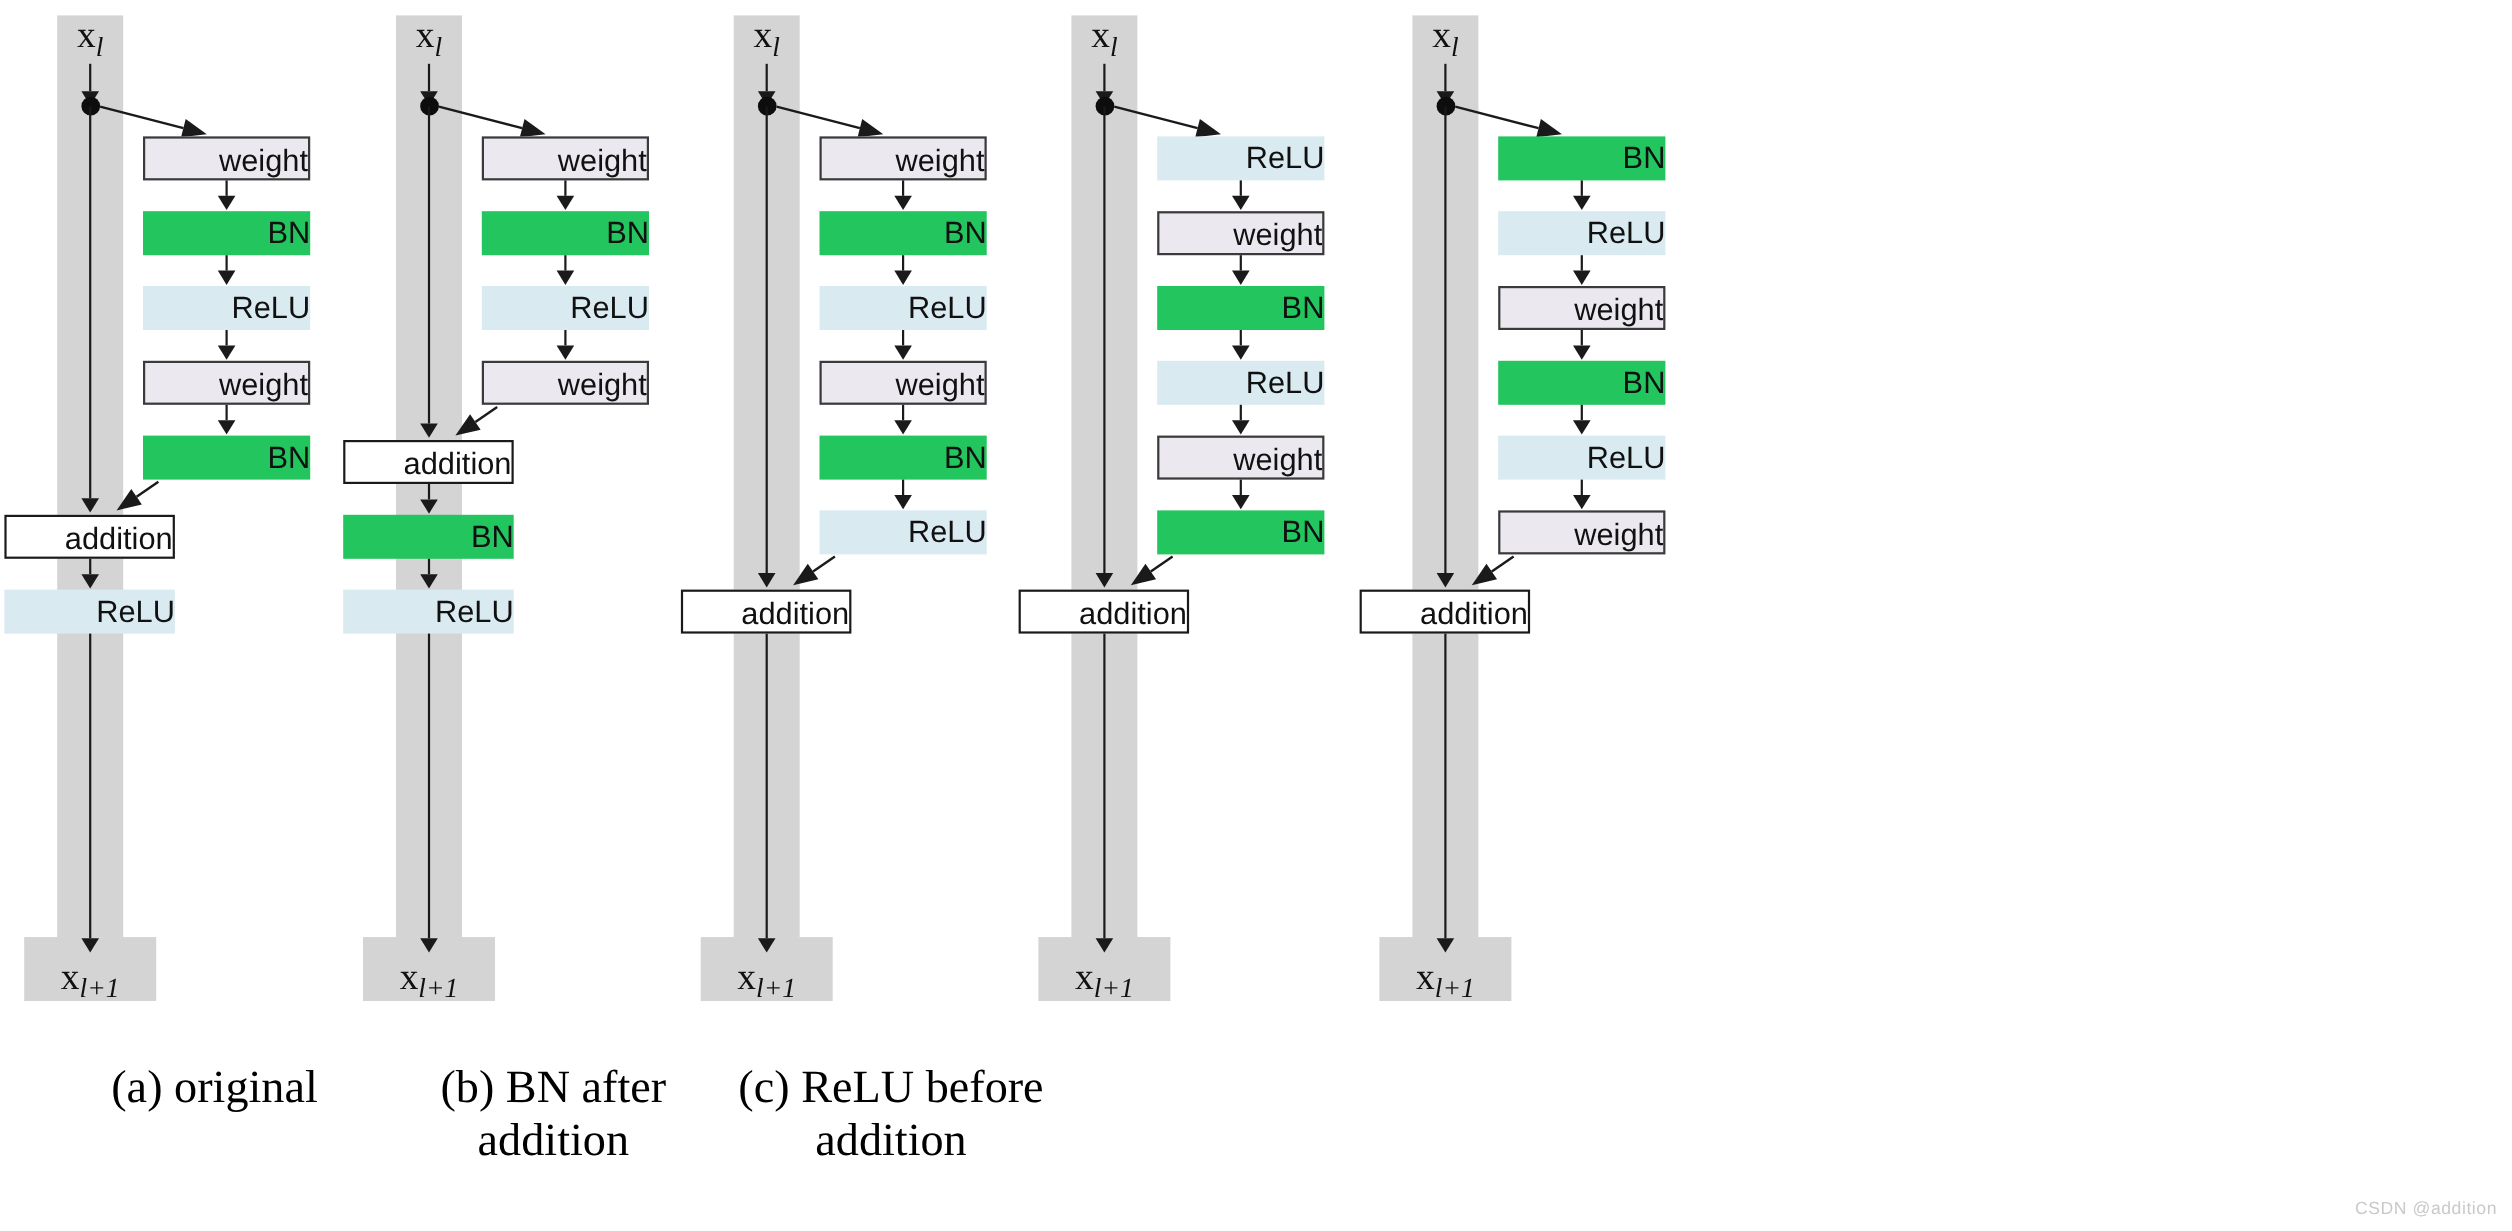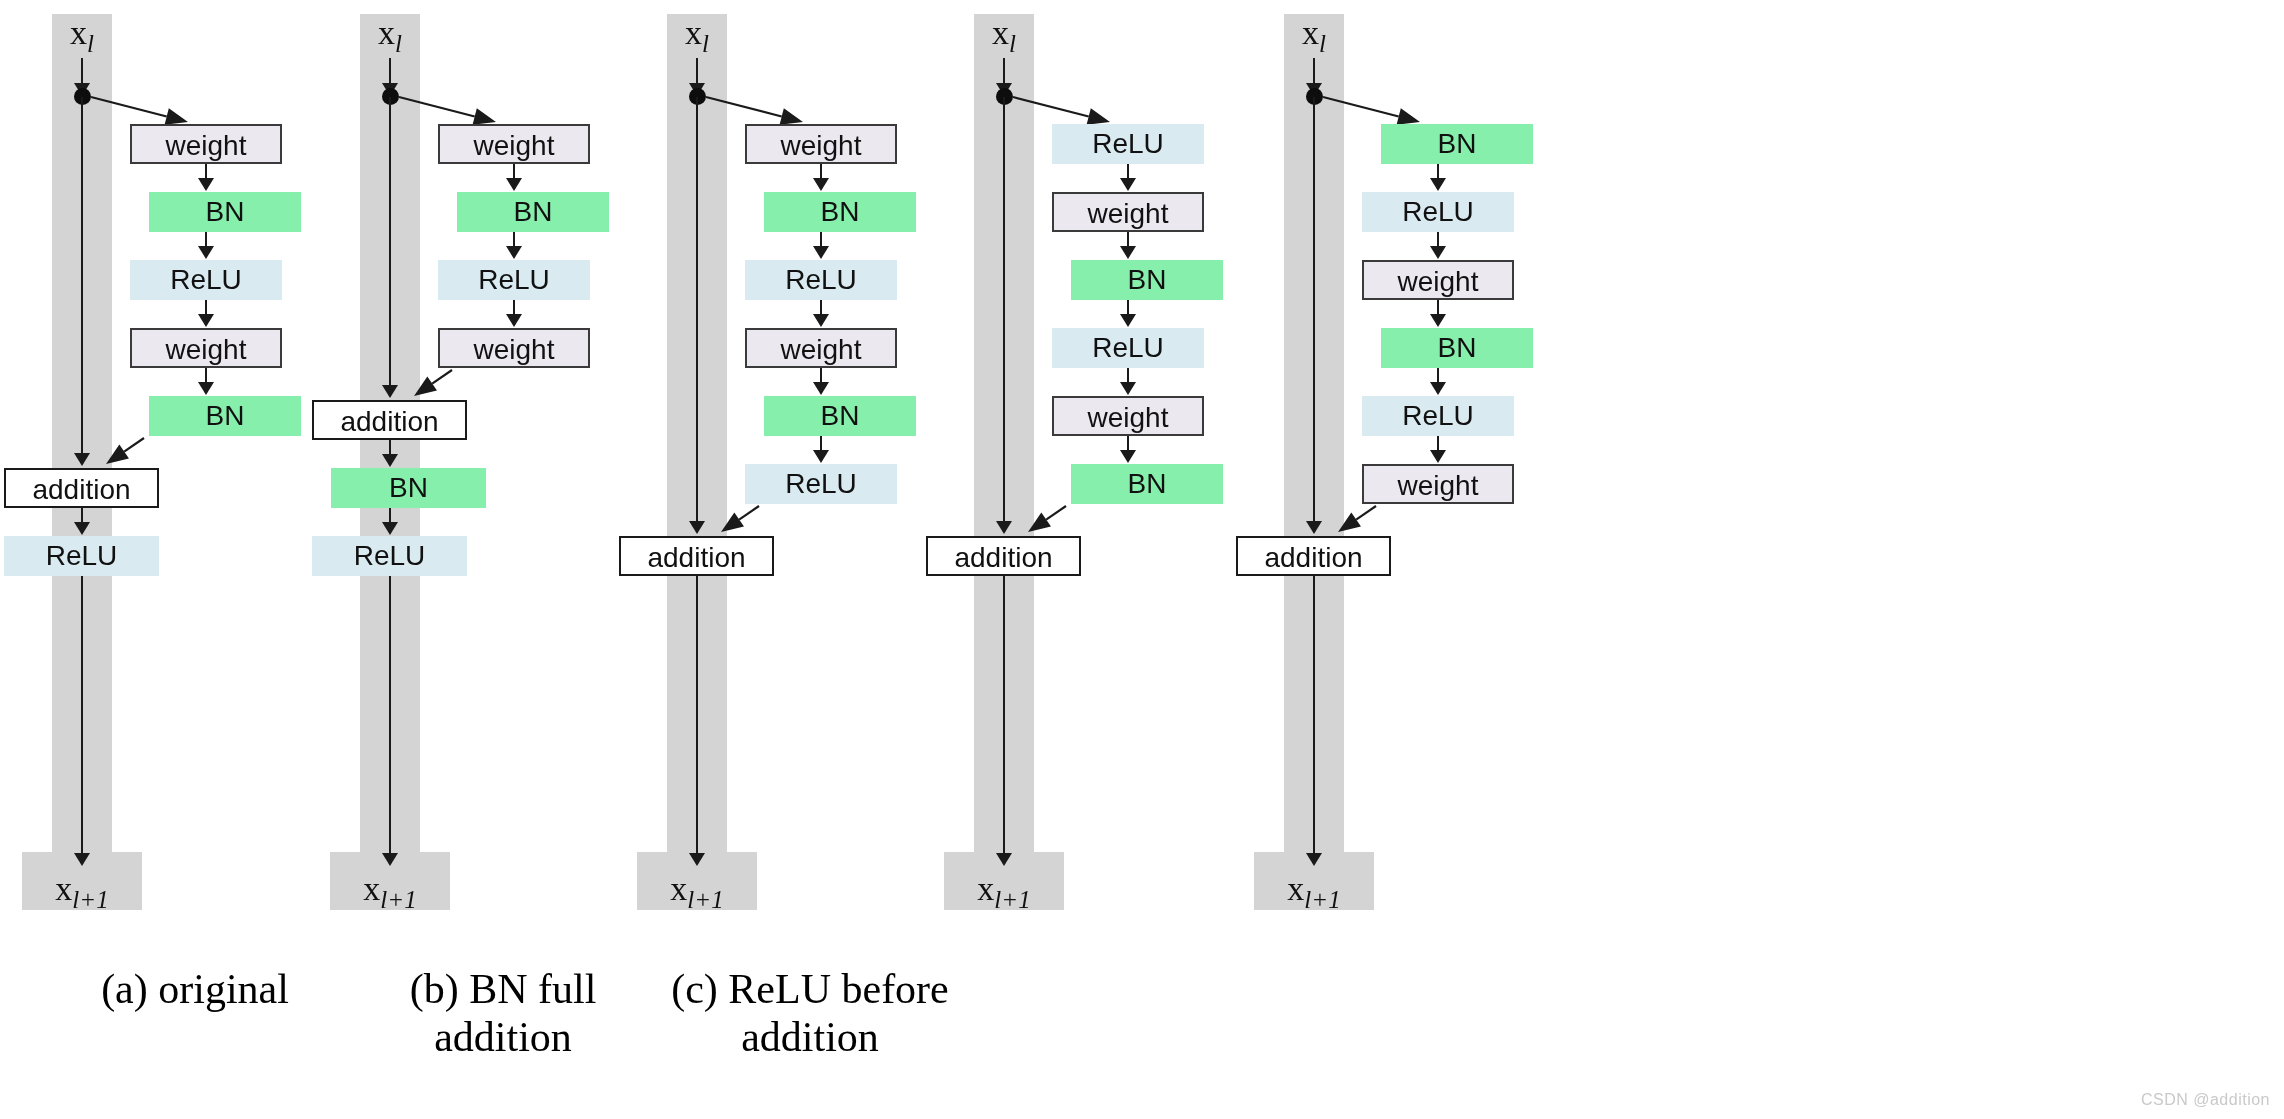"weight" .op { text-align: center -> right }
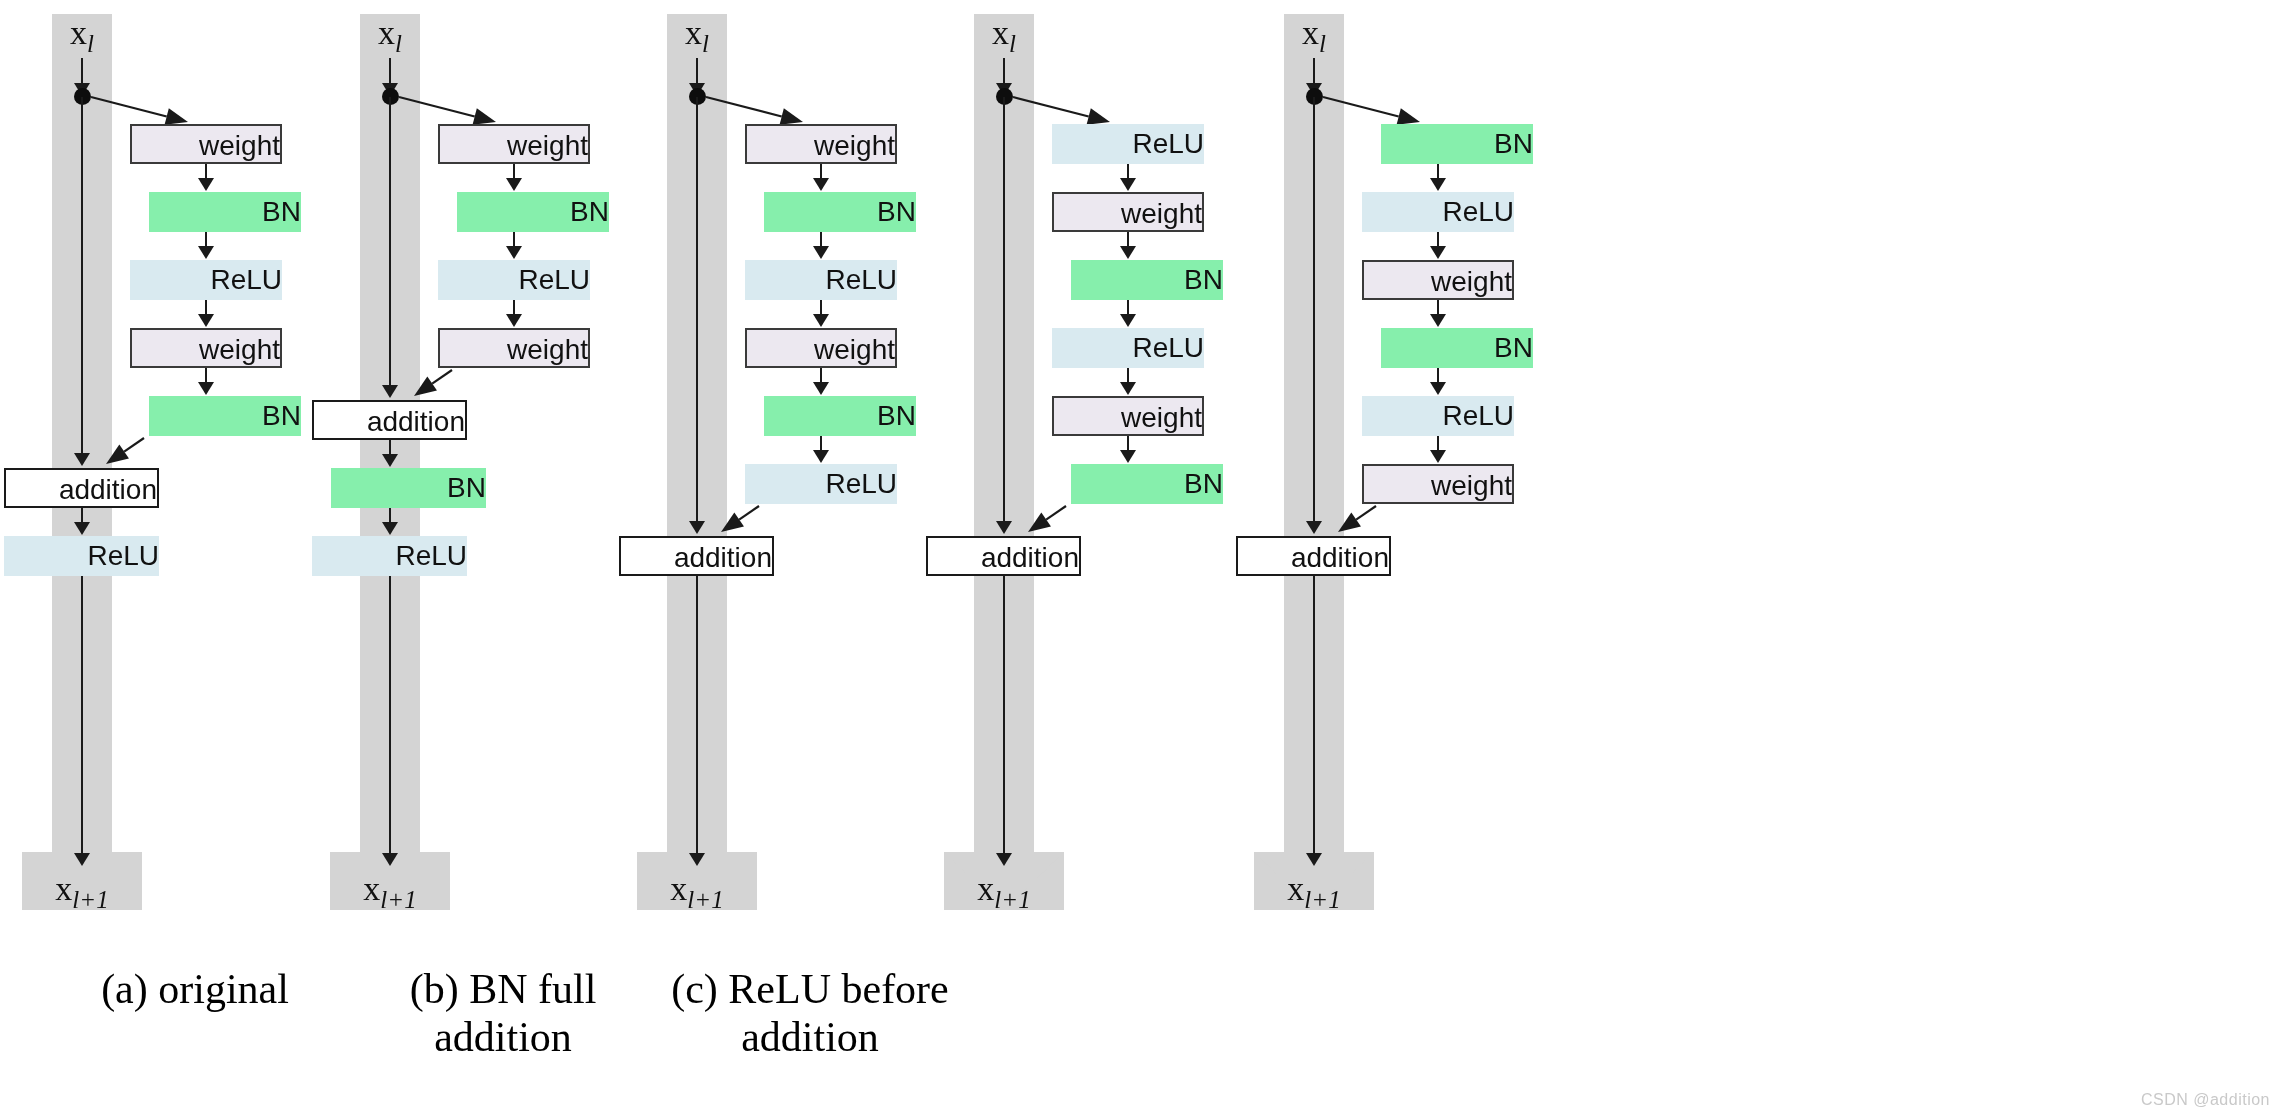"BN" .op-bn { background: #86efac -> #22c55e; margin-left: 19px -> none }
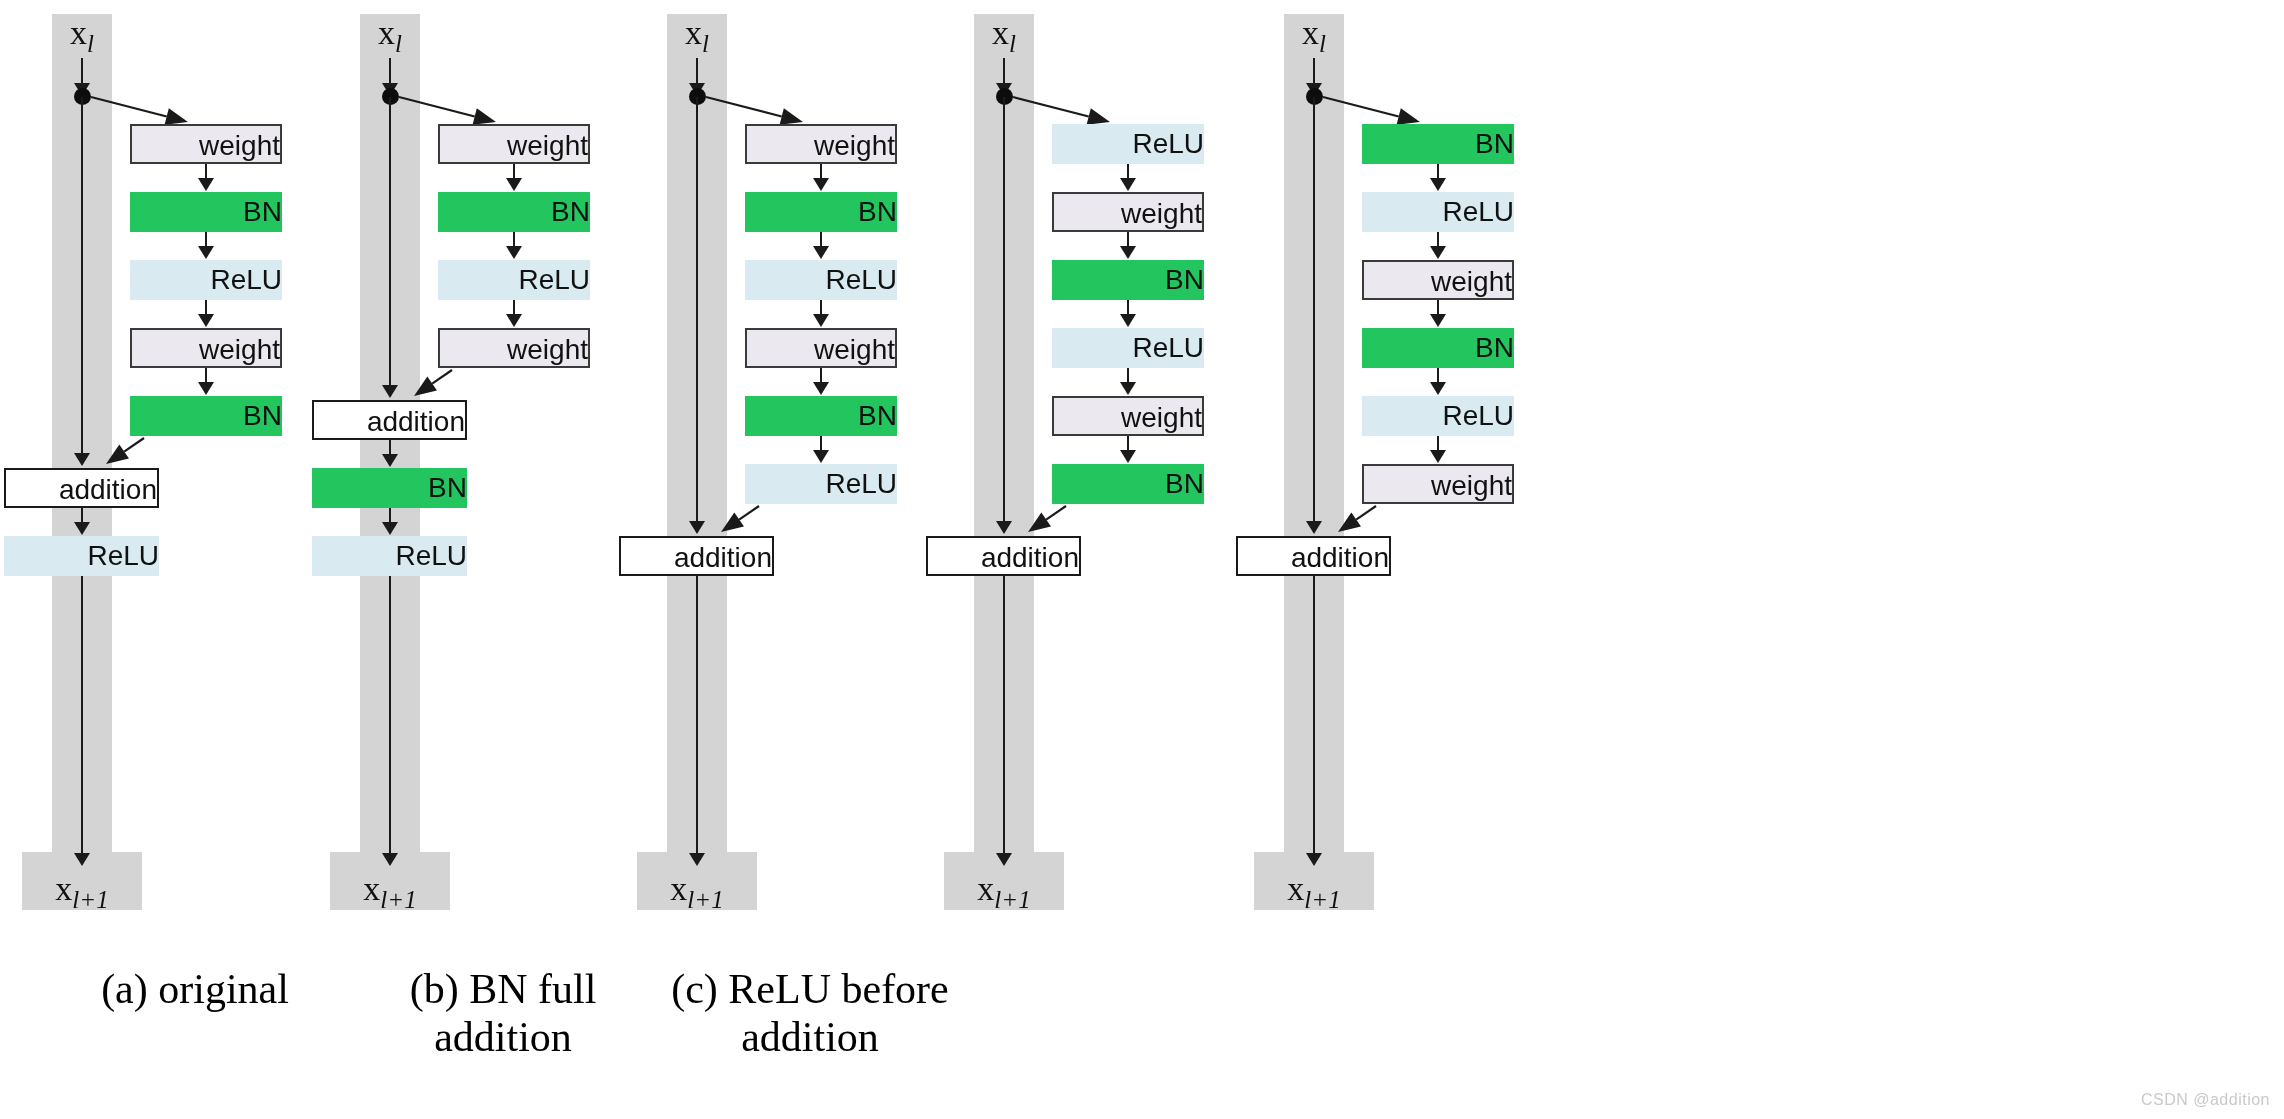"(b) BN full" div.caption { text: full -> after }
